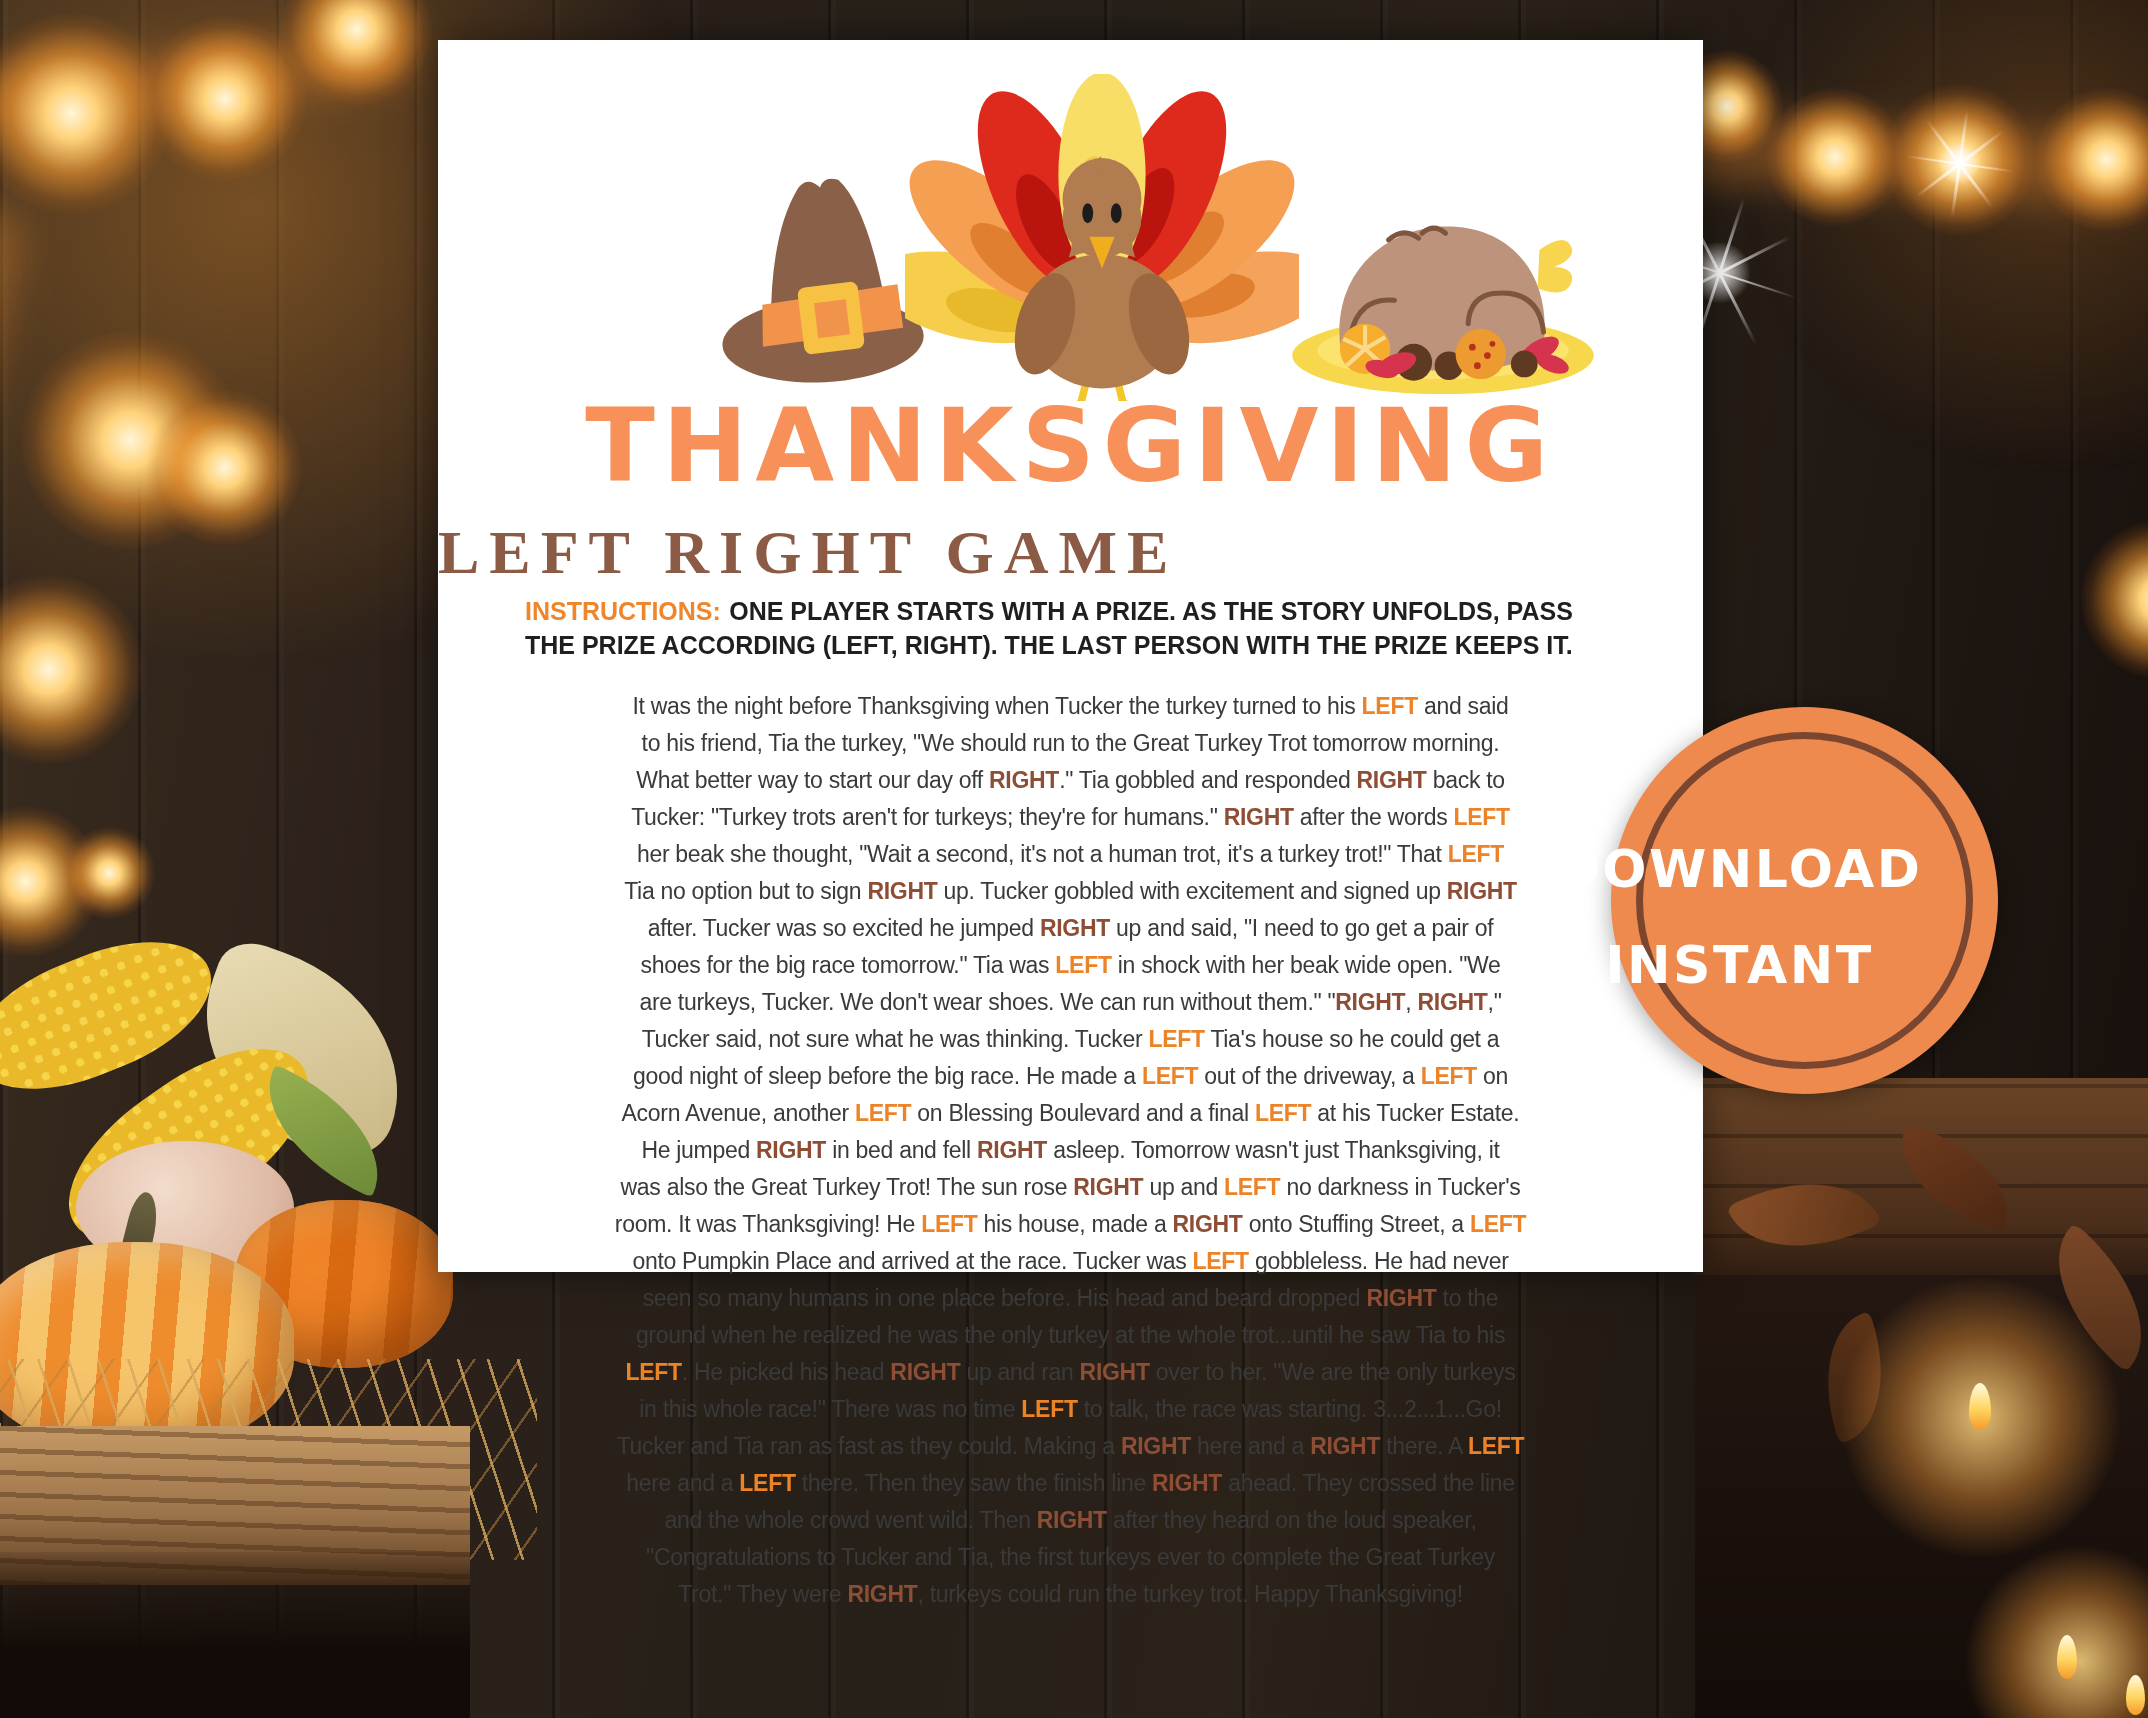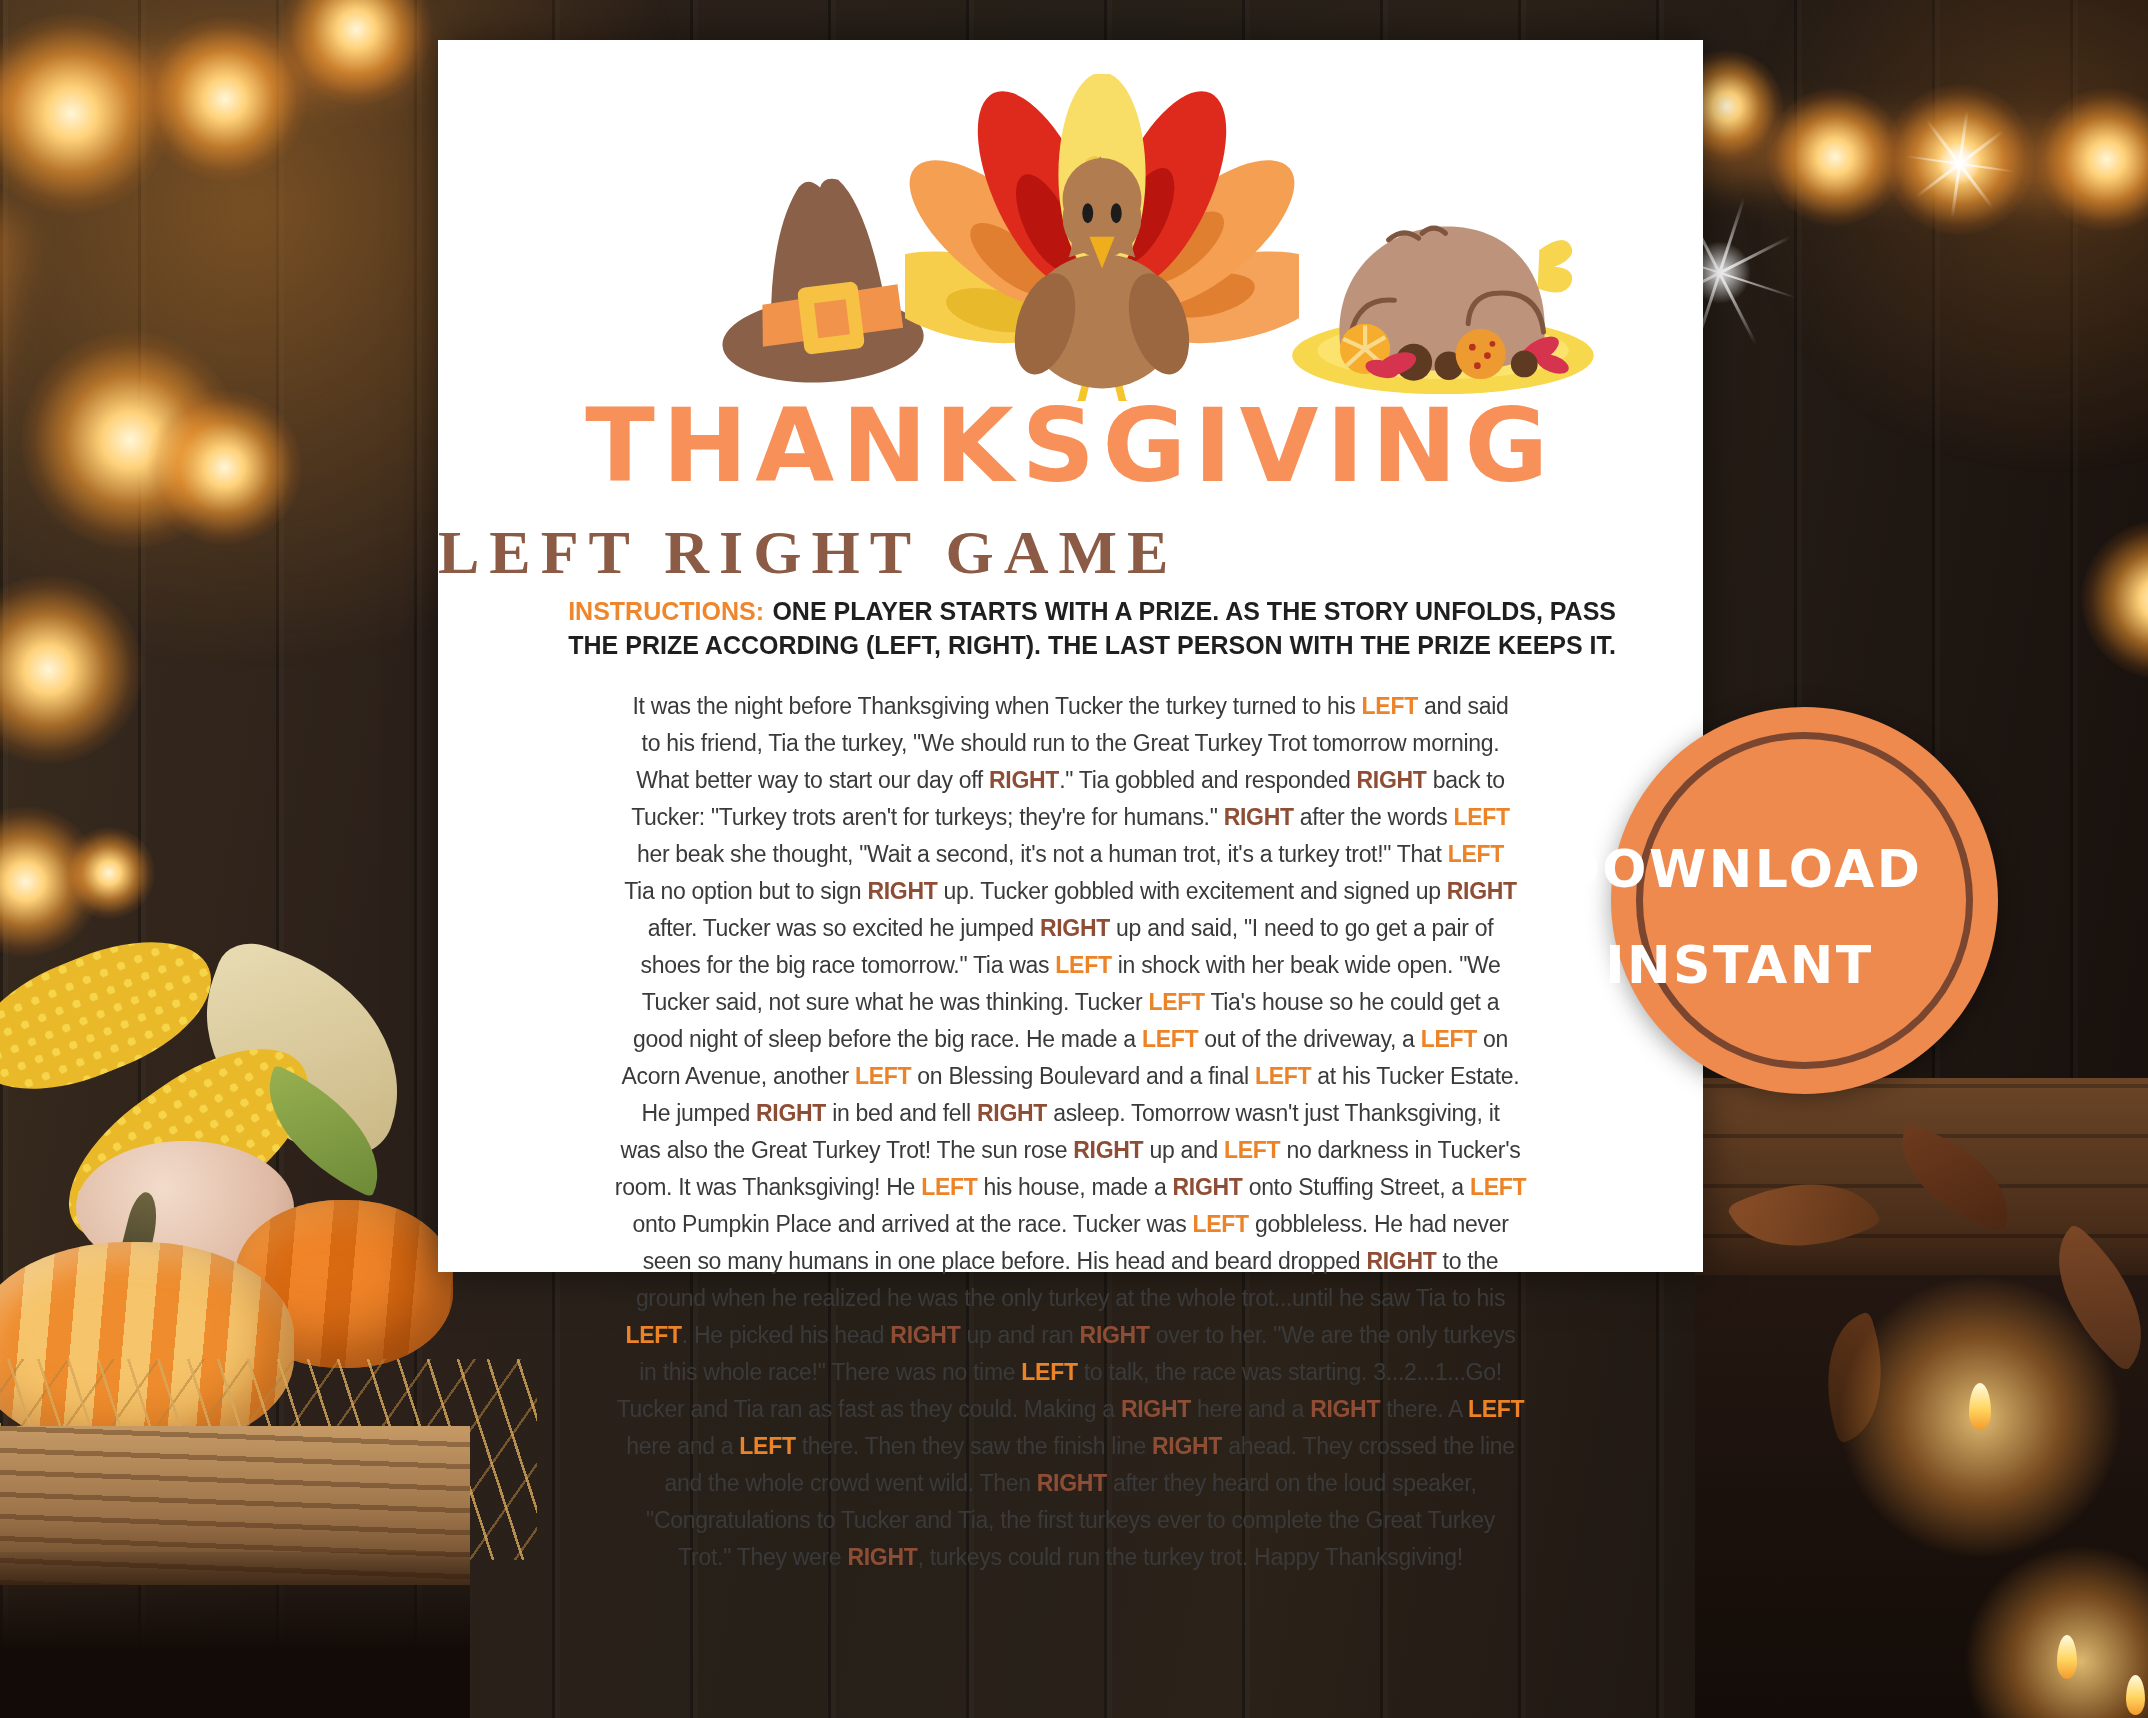"INSTRUCTIONS: ONE PLAYER STARTS WITH" .instructions { text-align: right -> left }
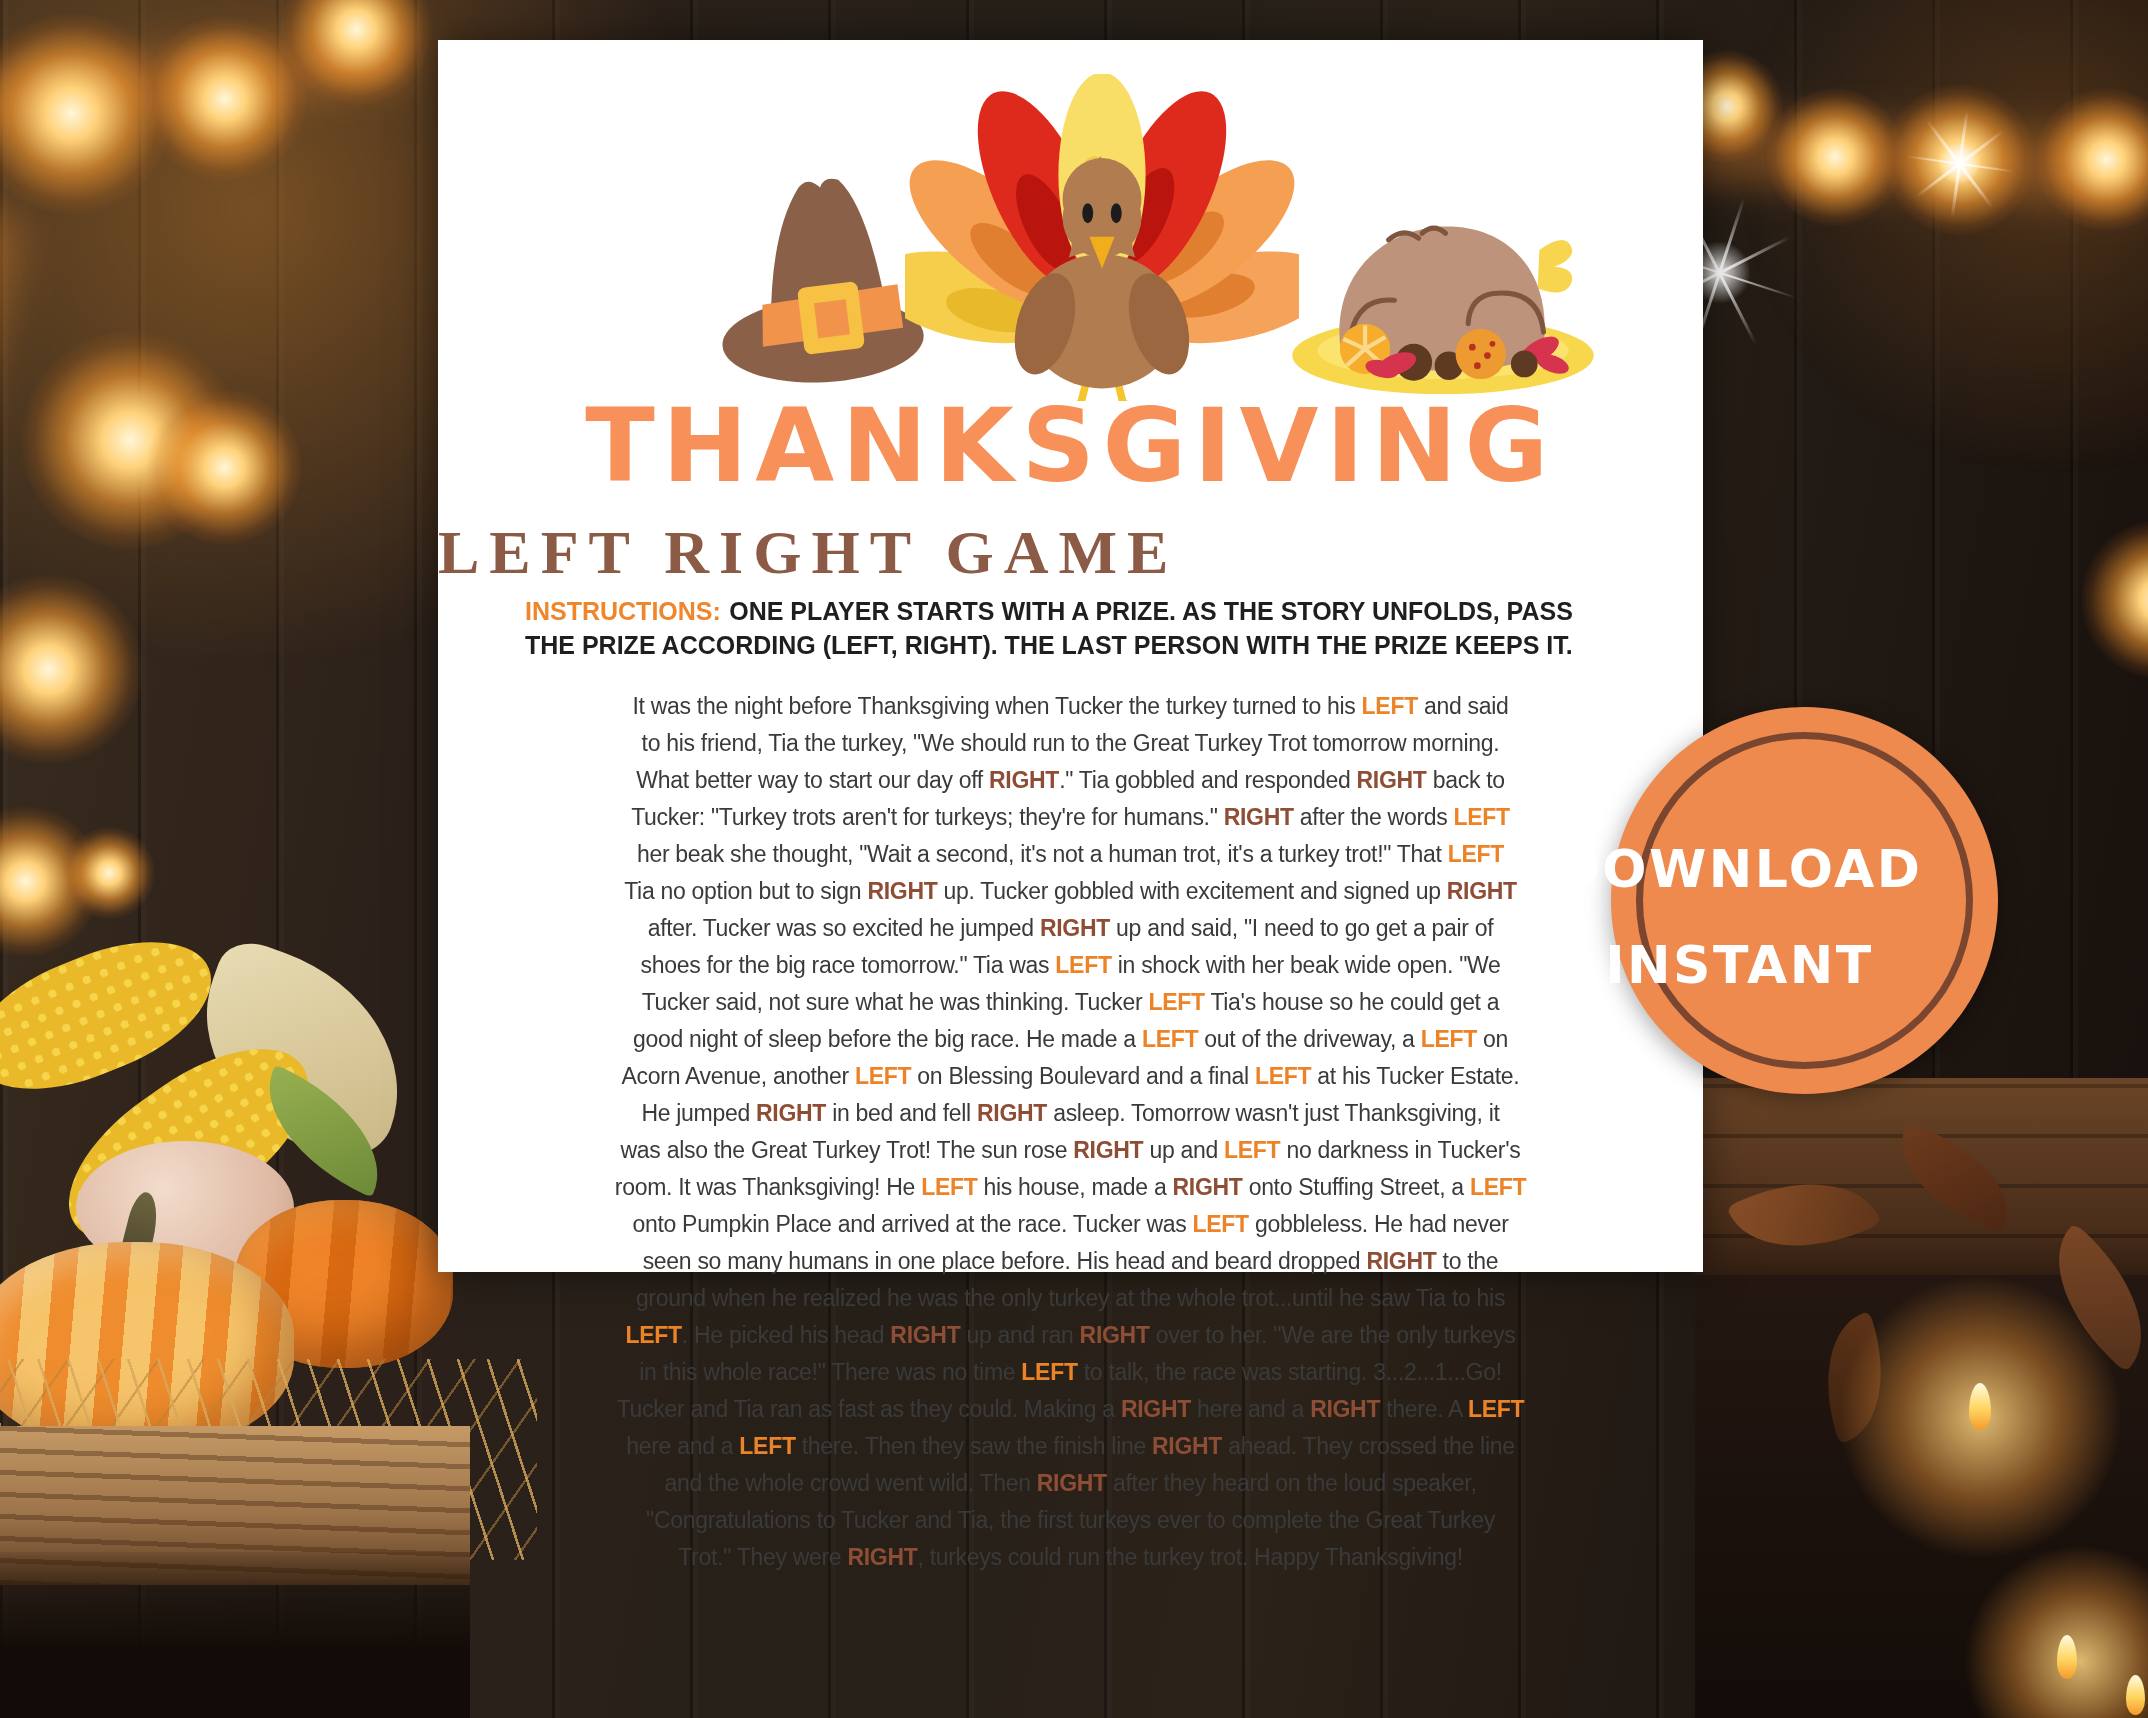"are turkeys, Tucker. We don't" div.story-line { html: none -> <div><span>are turkeys, Tucker. We don't wear shoes. We can run without them." "</span><span>RIGHT</span><span>, </span><span>RIGHT</span><span>,"</span></div> }
